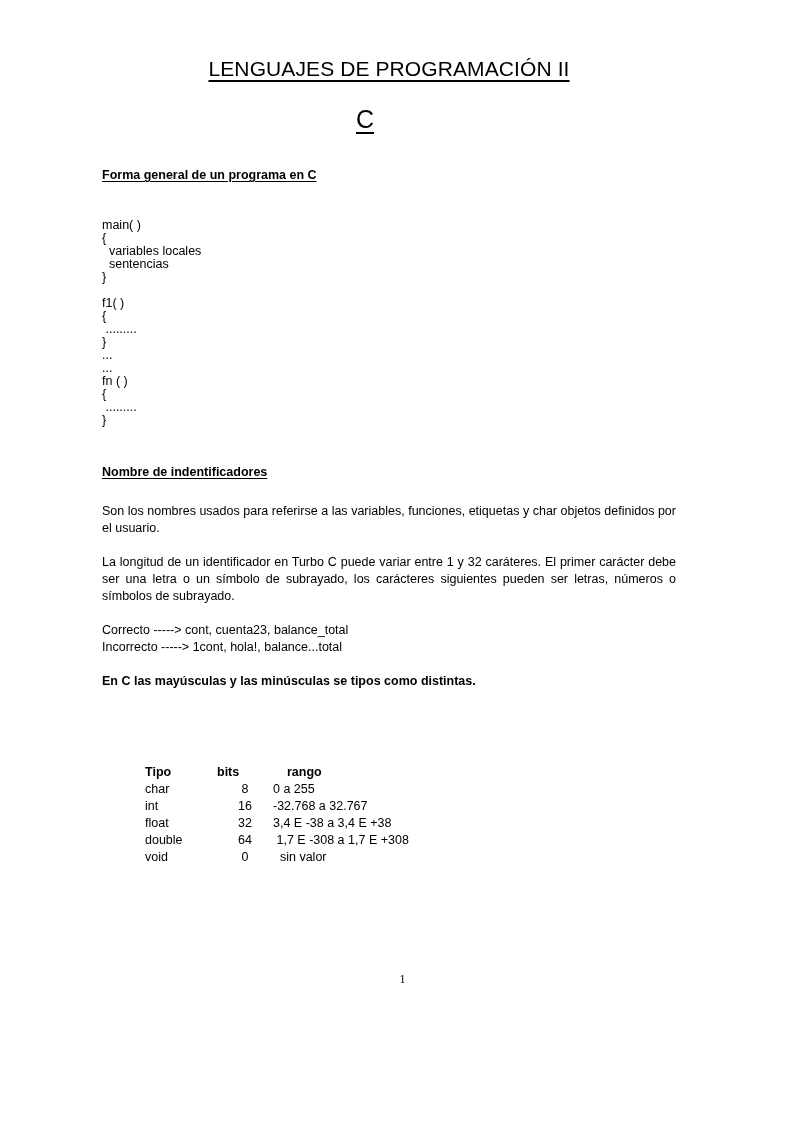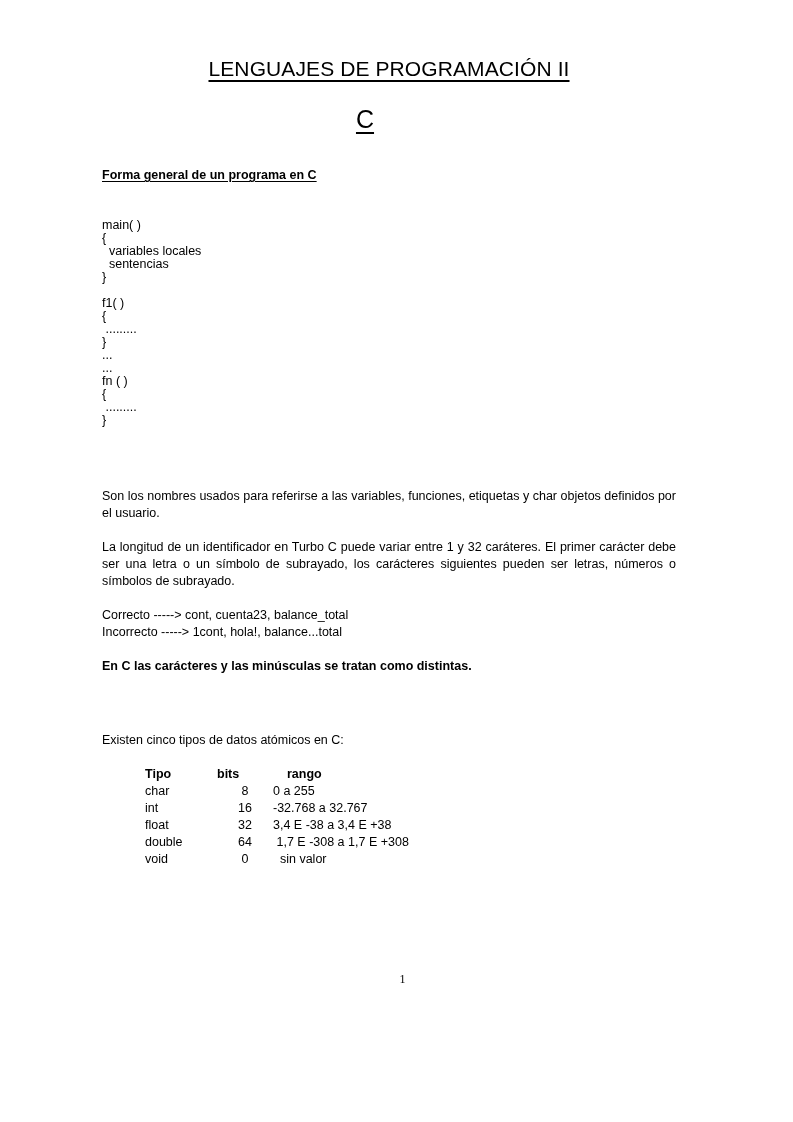"Nombre de indentificadores" div.section-heading { html: none -> <div>Nombre de indentificadores</div> }
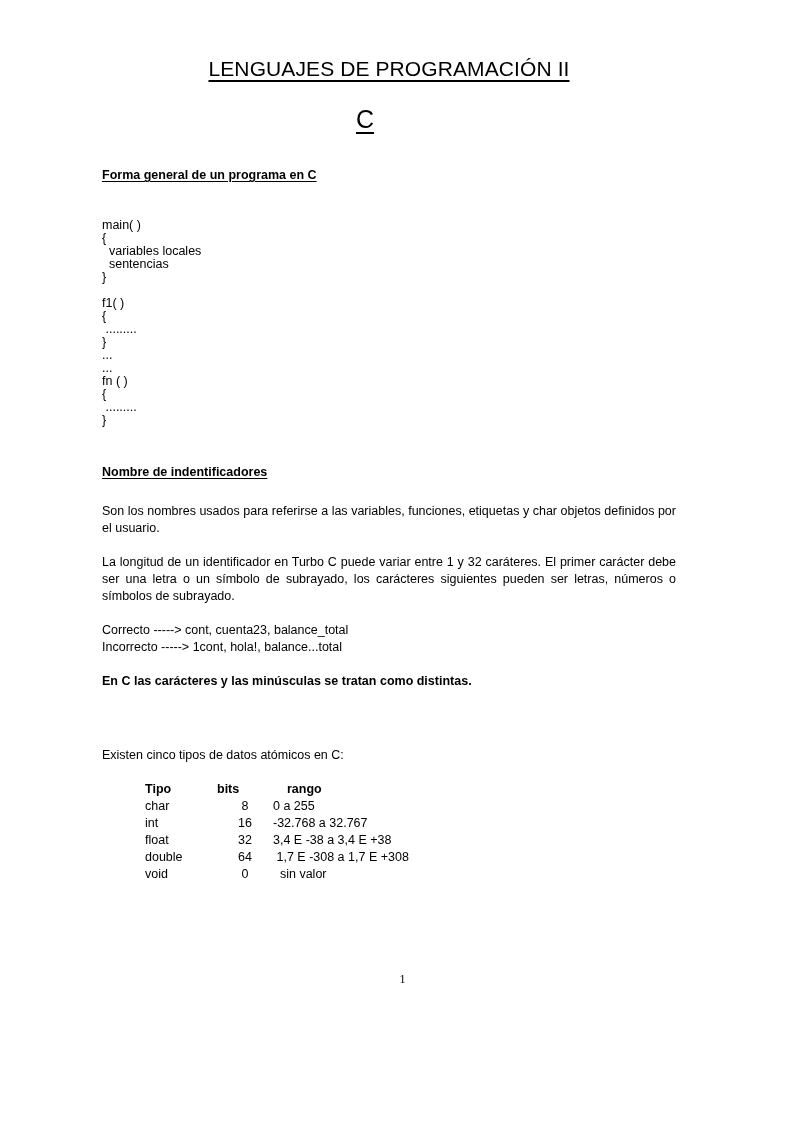"En C las carácteres y" div.para { text: carácteres y las minúsculas se tratan -> mayúsculas y las minúsculas se tipos }
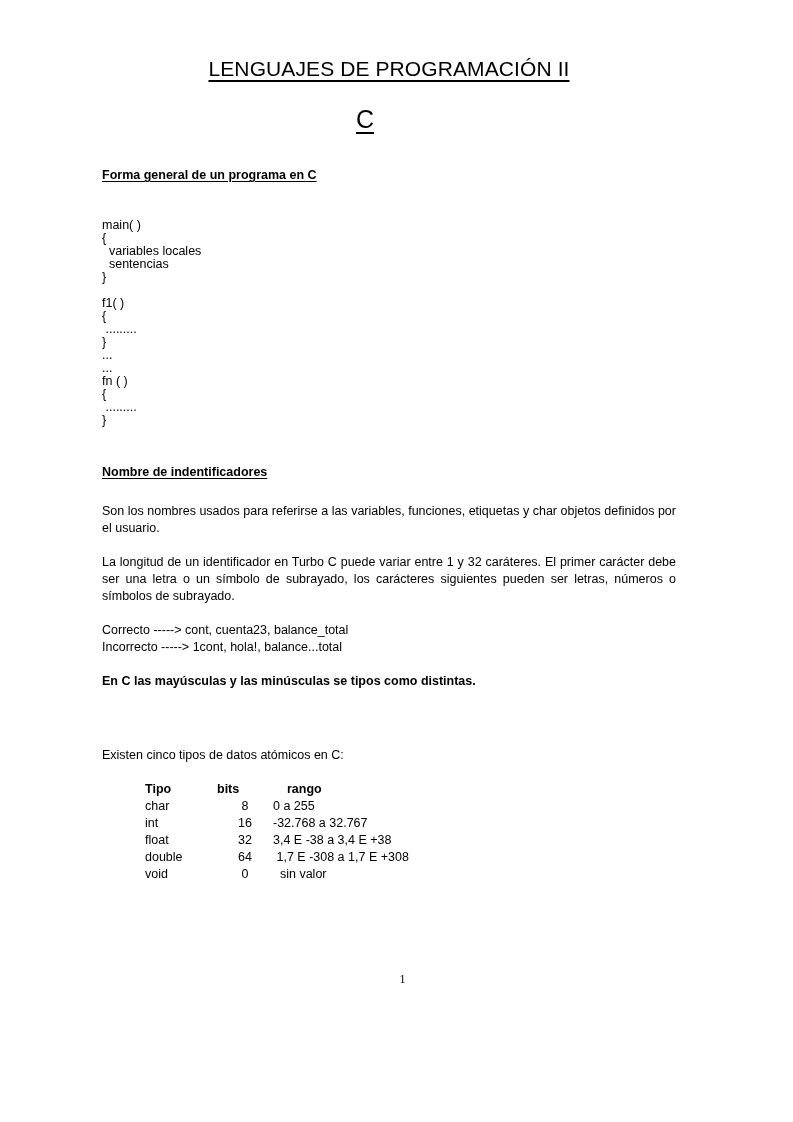"Existen cinco tipos de datos" div.para { html: <div>Existen cinco tipos de datos atómicos en C:</div> -> none }
